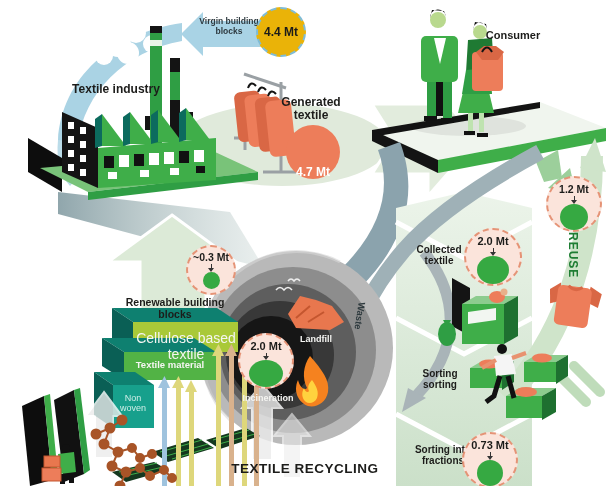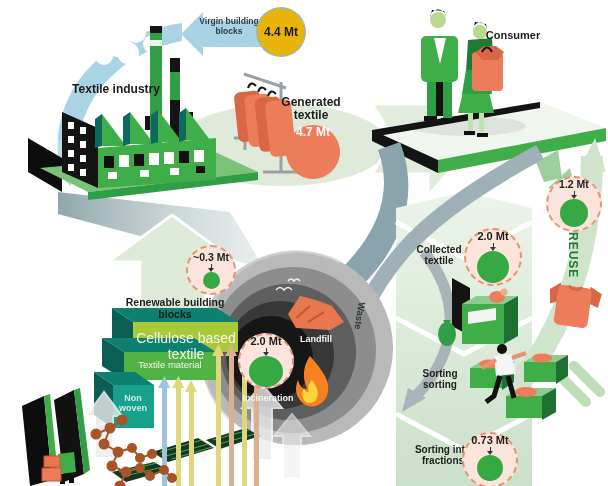"4.7 Mt" .metric.solid-orange { justify-content: flex-start -> flex-end }
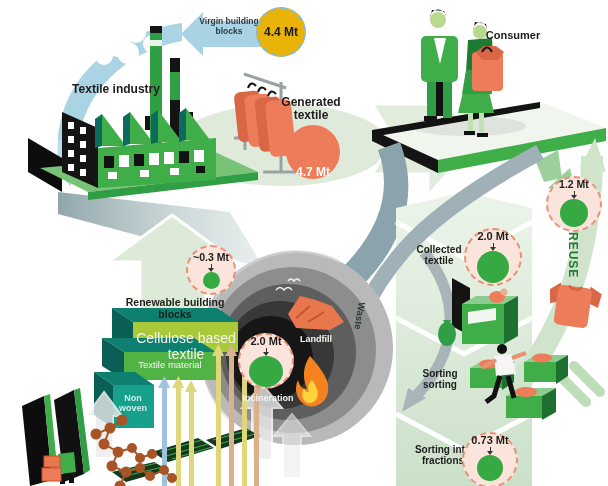"1.2 Mt" .metric .val { margin-top: none -> 5px }
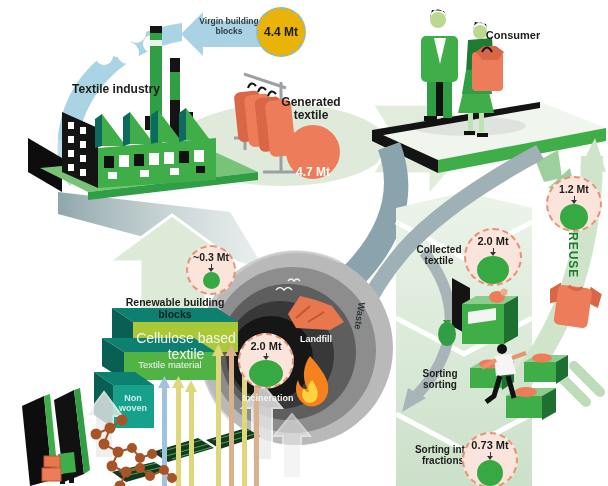"Textile material" div.lbl { font-weight: normal -> bold }
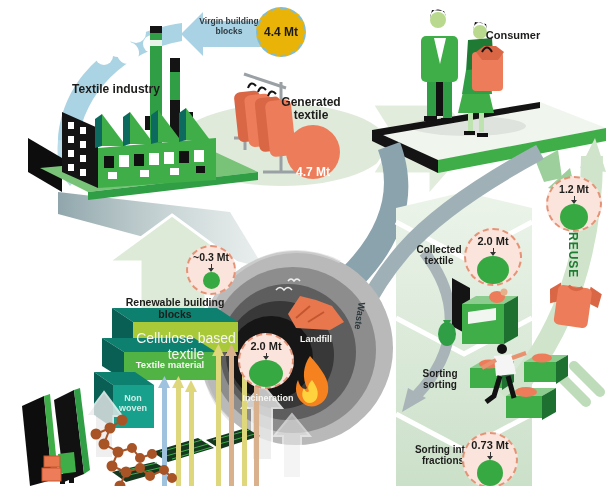"Non woven" div.lbl { font-weight: bold -> normal }
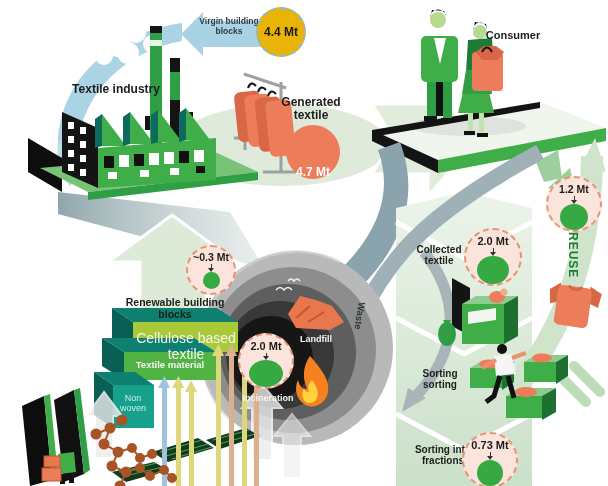"TEXTILE RECYCLING" div.lbl { html: none -> <div>TEXTILE RECYCLING</div> }
